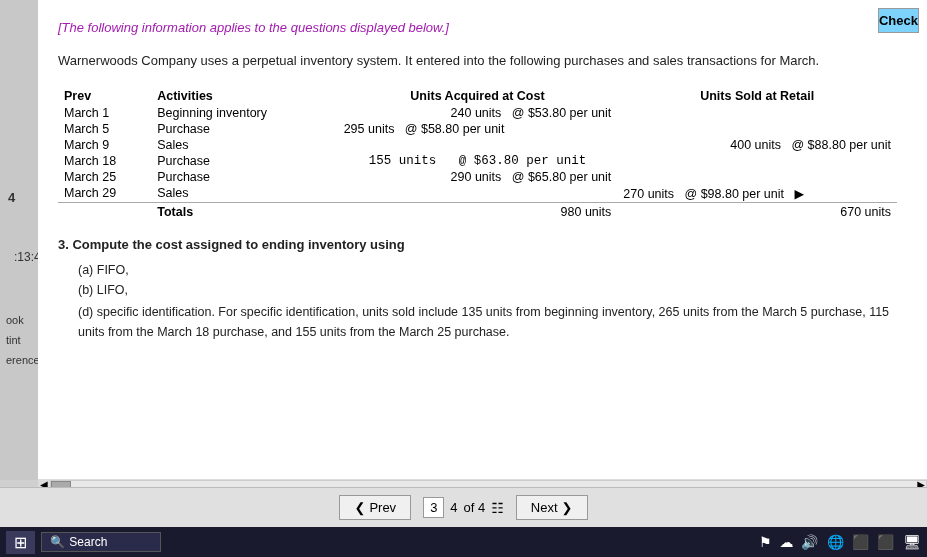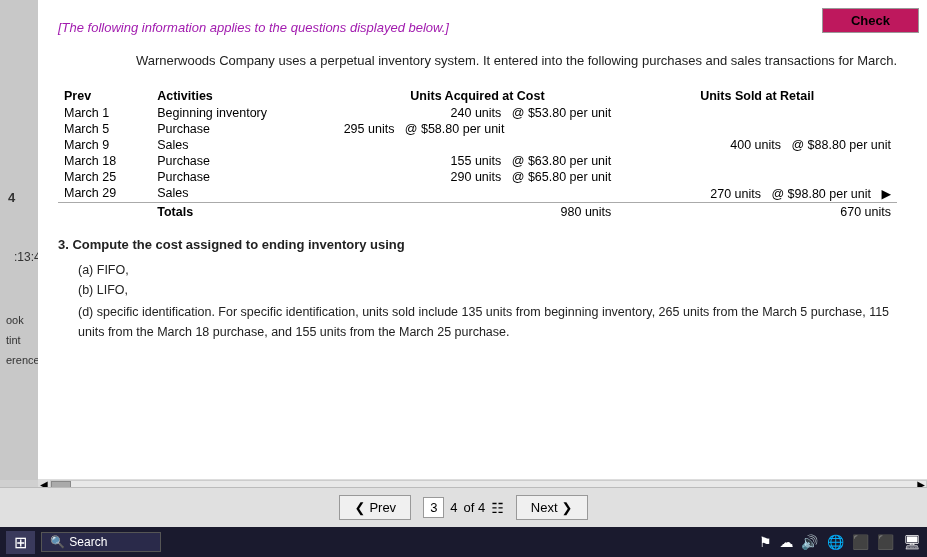"Check" .check-btn { background: #be185d -> #7dd3fc; padding: 4px 28px -> 4px 0 }
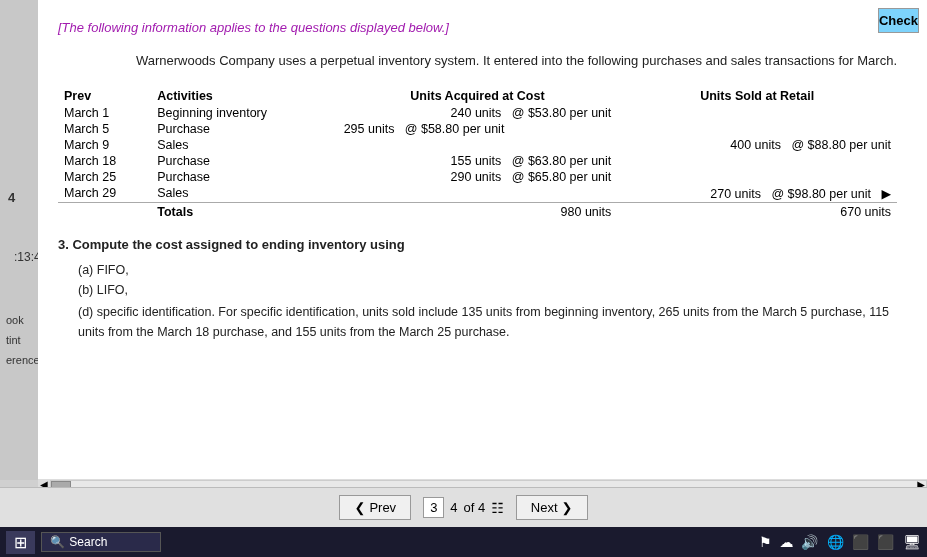"Warnerwoods Company uses a perpetual" .description-text { text-align: right -> none }
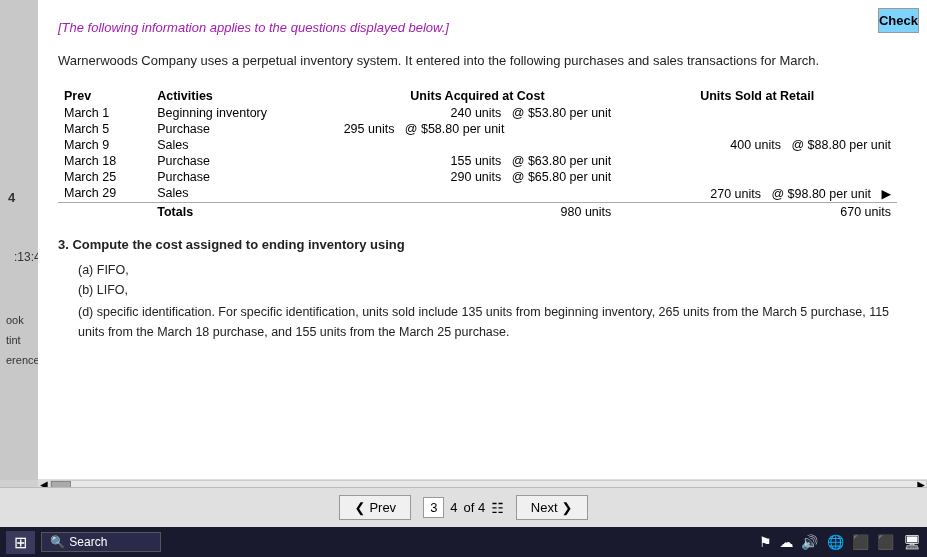"155 units @ $63.80 per" td { font-family: none -> Liberation Mono, monospace; text-align: right -> center }
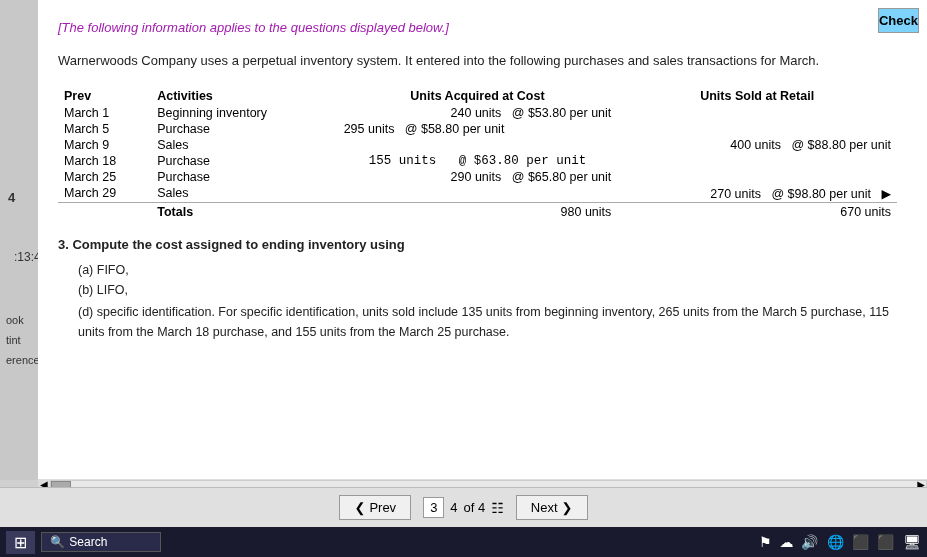"270 units @ $98.80 per" td { text-align: right -> left }
